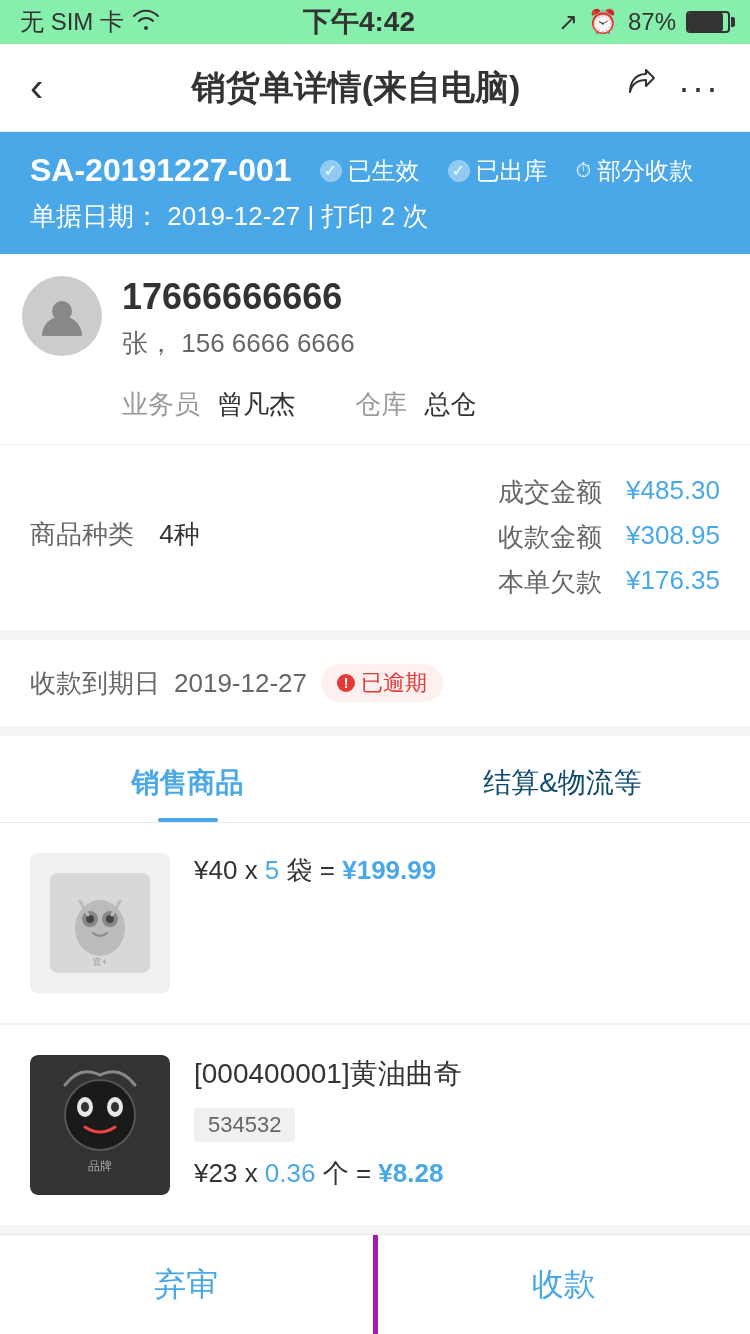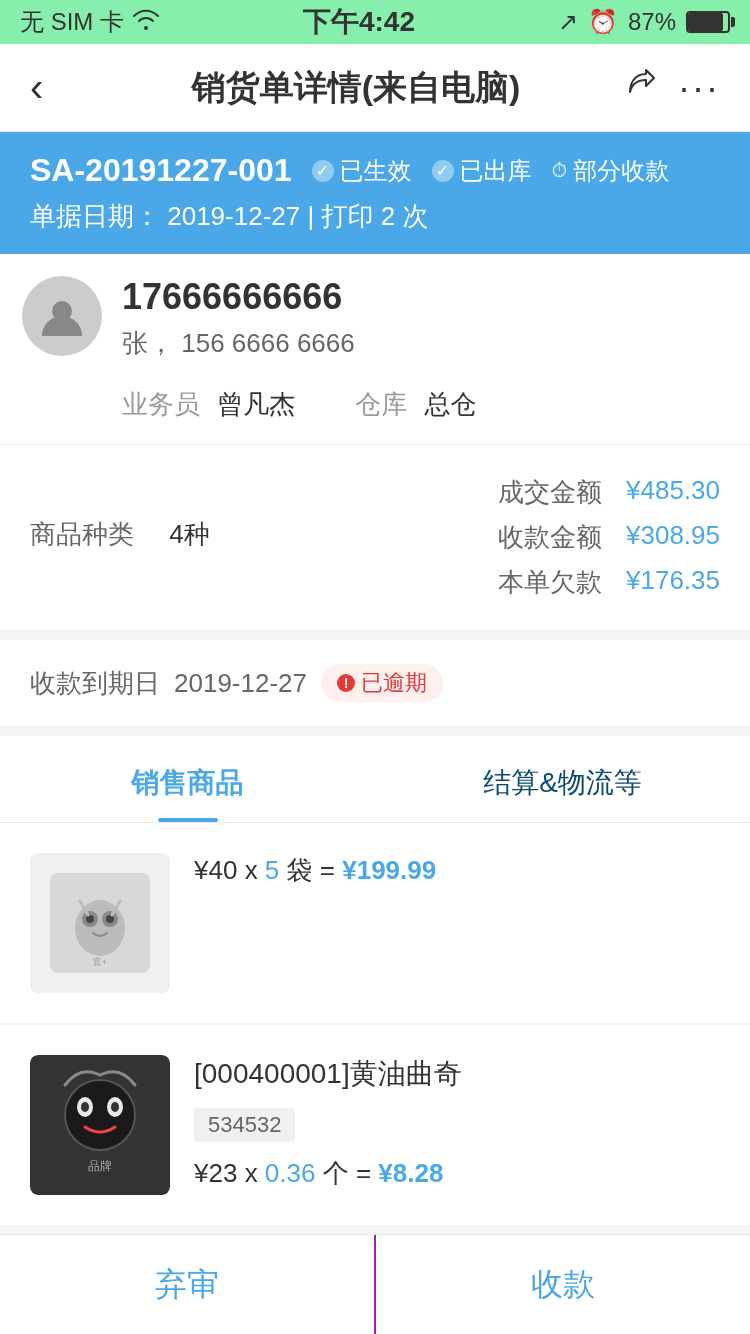"SA-20191227-001" .banner-row1 { gap: 20px -> 28px }
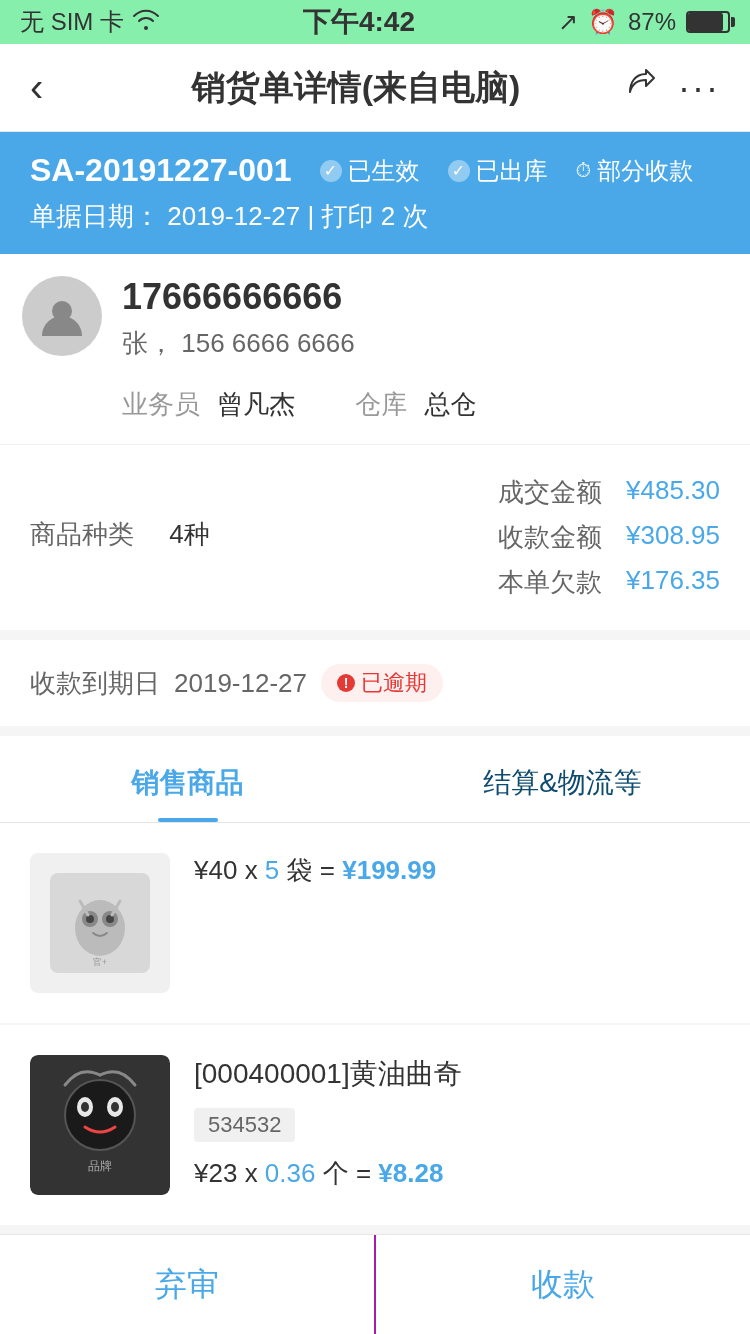"4种" span { margin-left: 28px -> 18px }
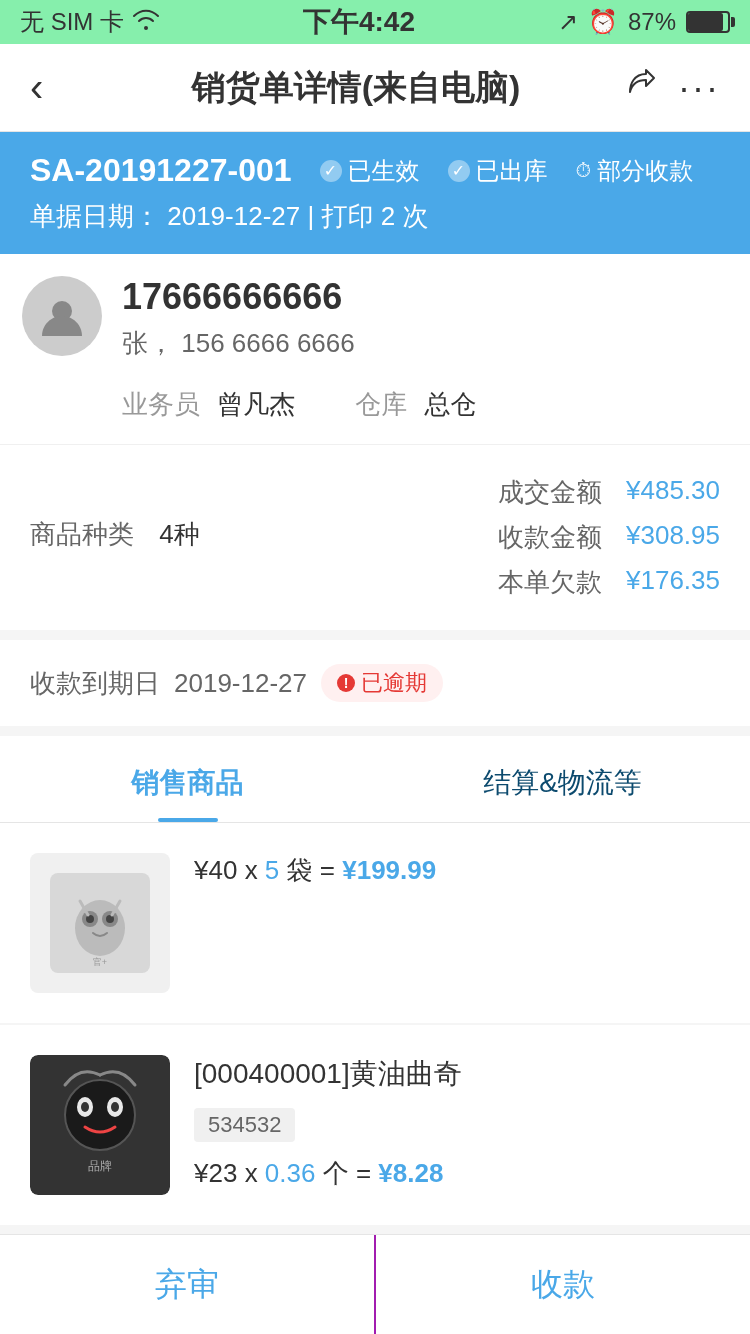"弃审" .bottom-btn:first-child { border-right: 2px solid #a21caf -> 5px solid #a21caf }
